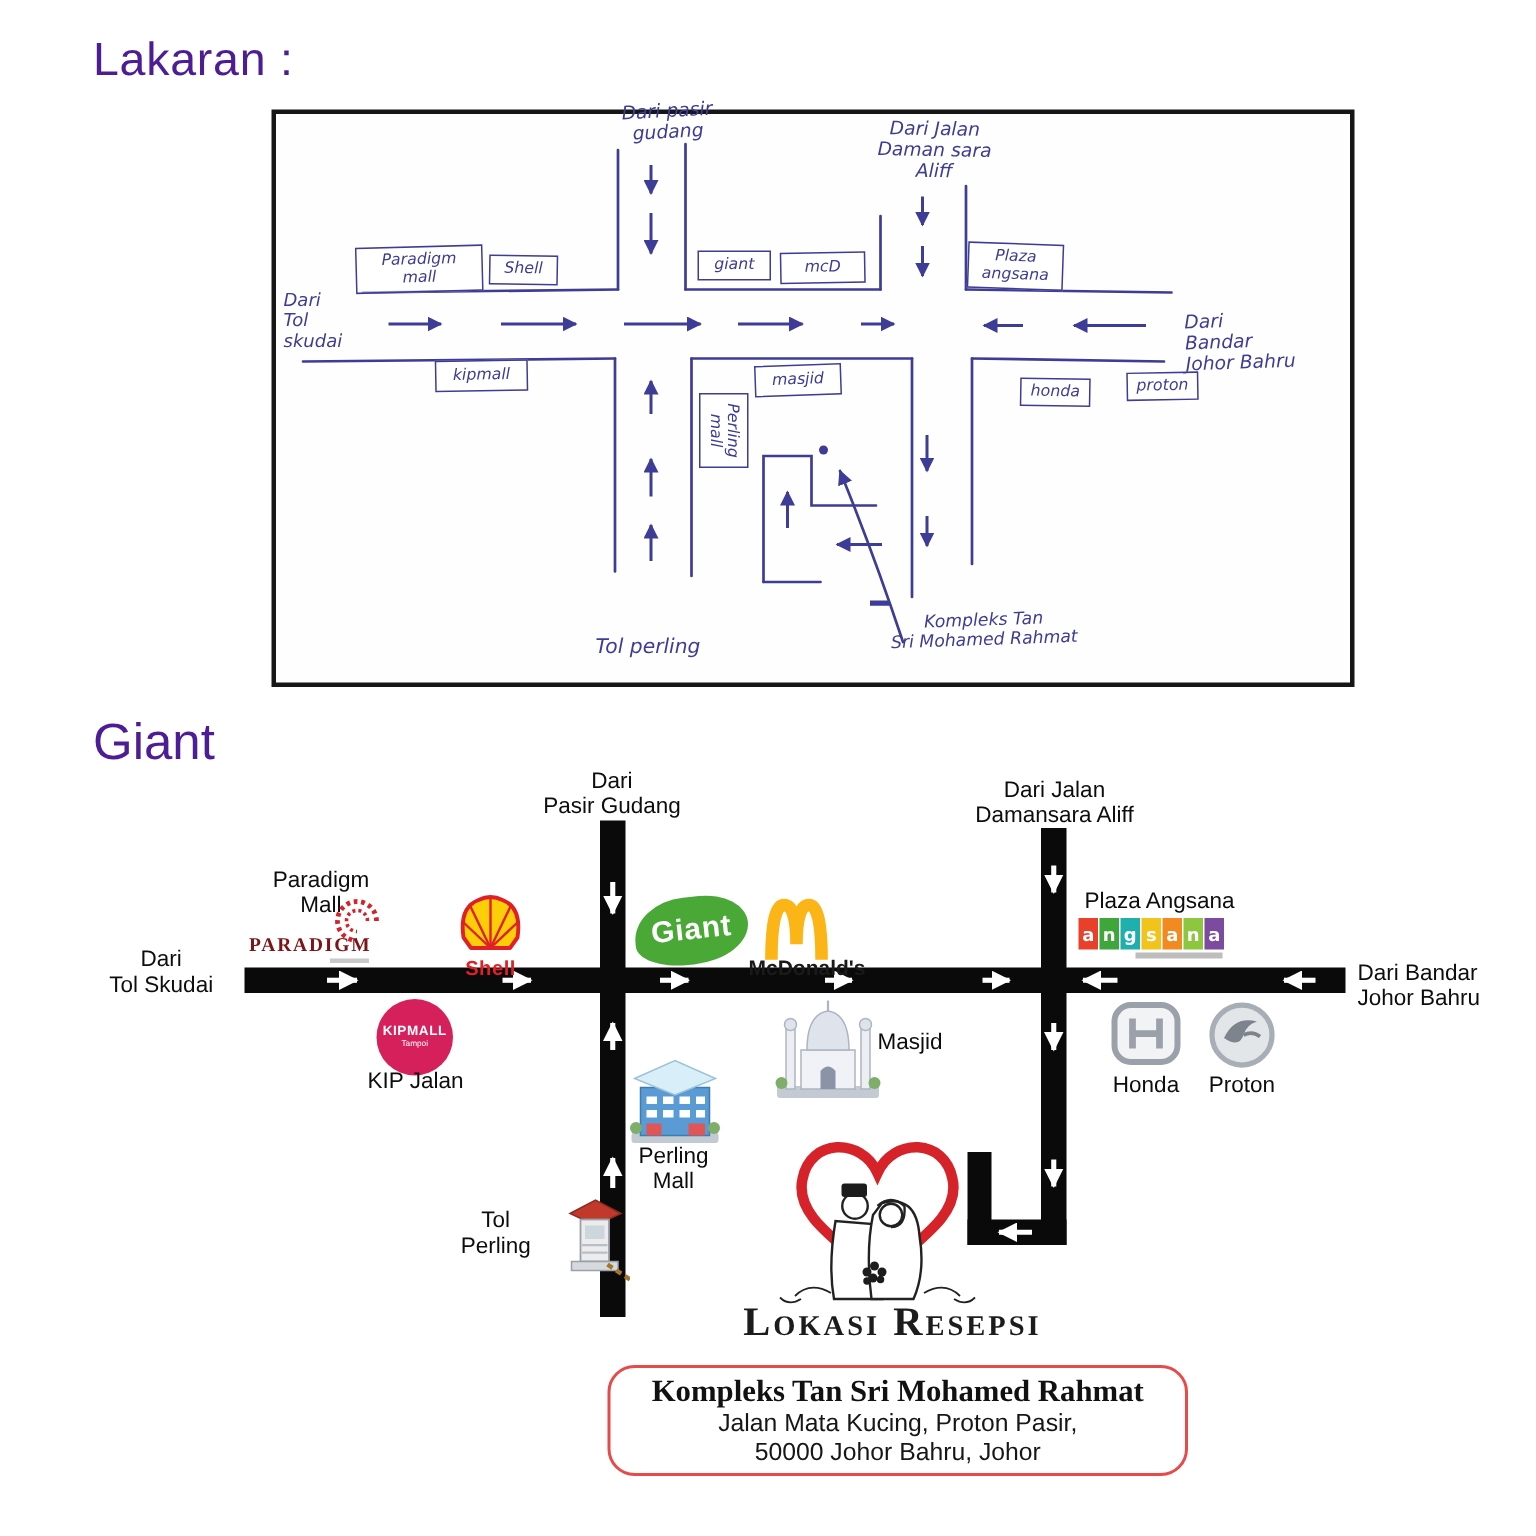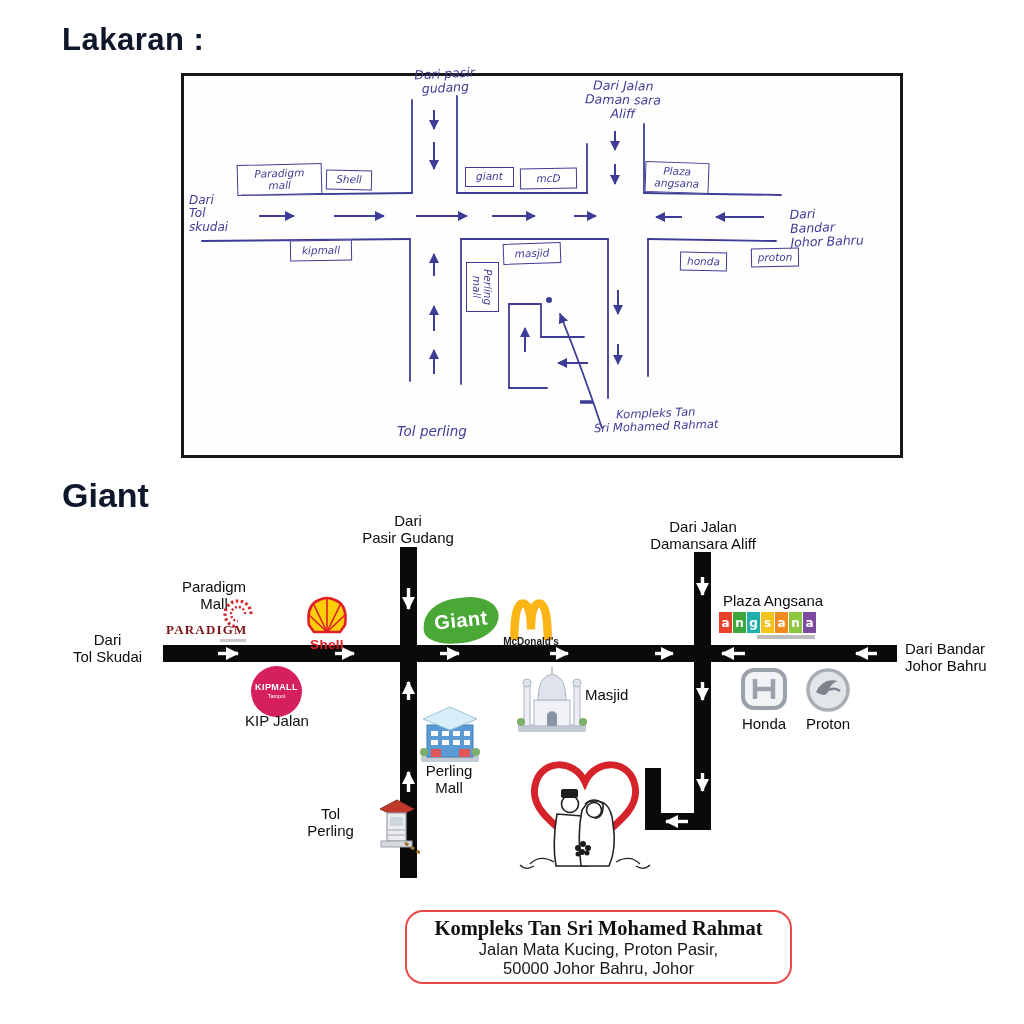"Lakaran :" .sec-title { color: #0f172a -> #4c1d95; font-weight: bold -> normal }
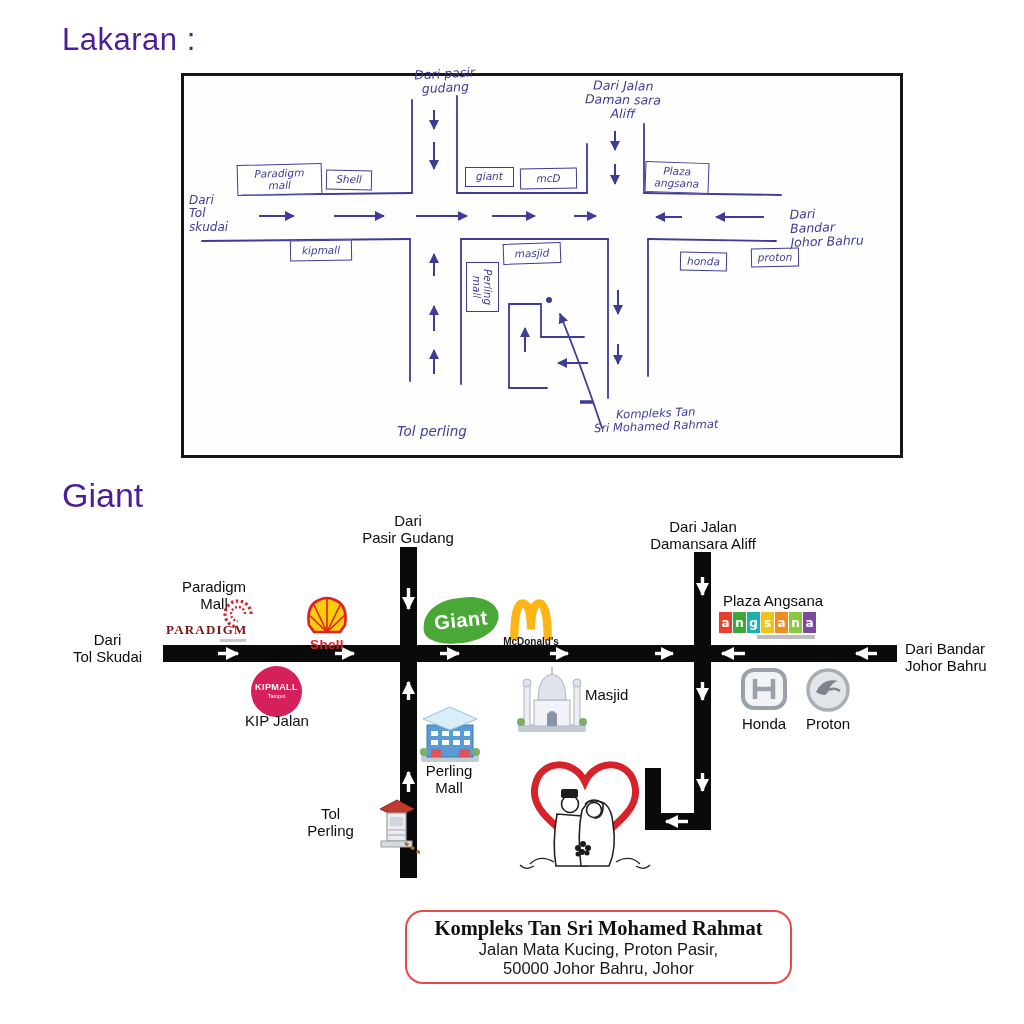"McDonald's" .mcd-word { font-size: 10px -> 14px }
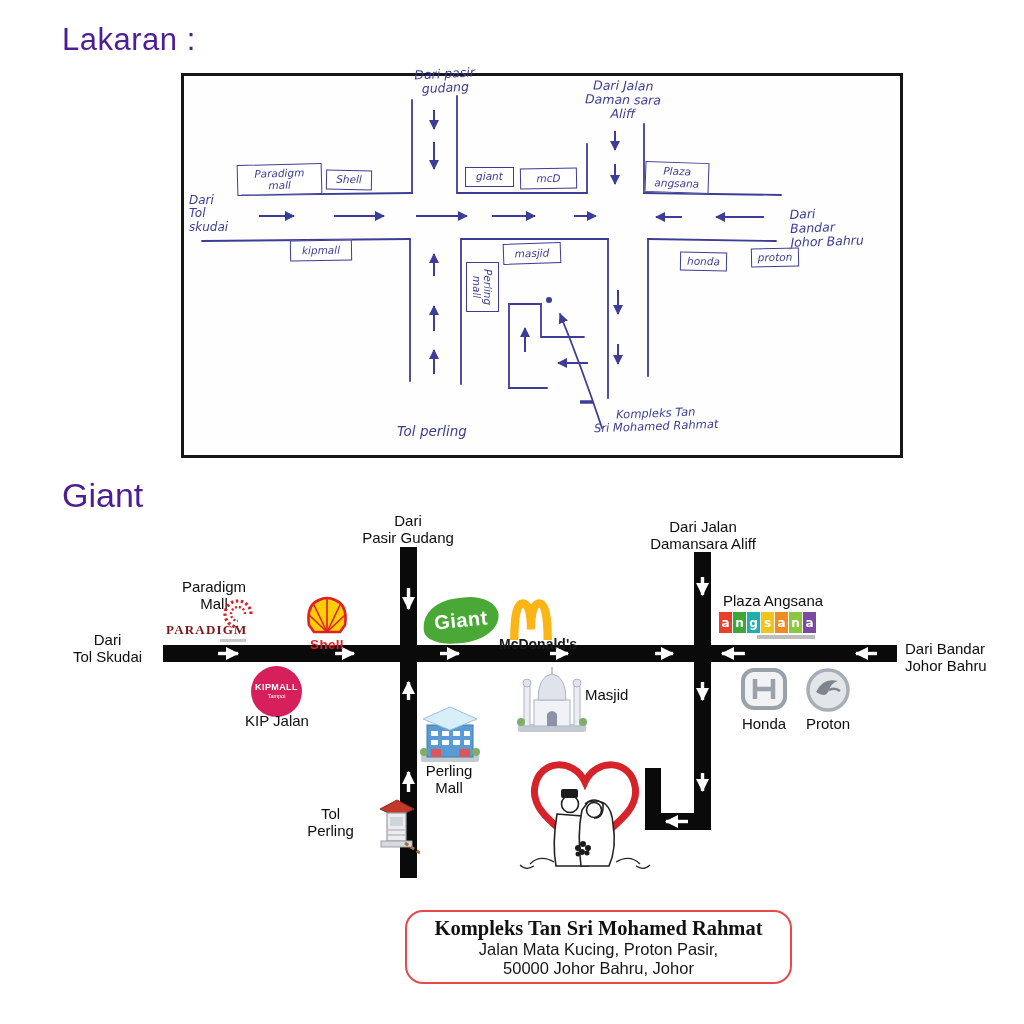"Lokasi Resepsi" div.lokasi { html: none -> <div>Lokasi Resepsi</div> }
